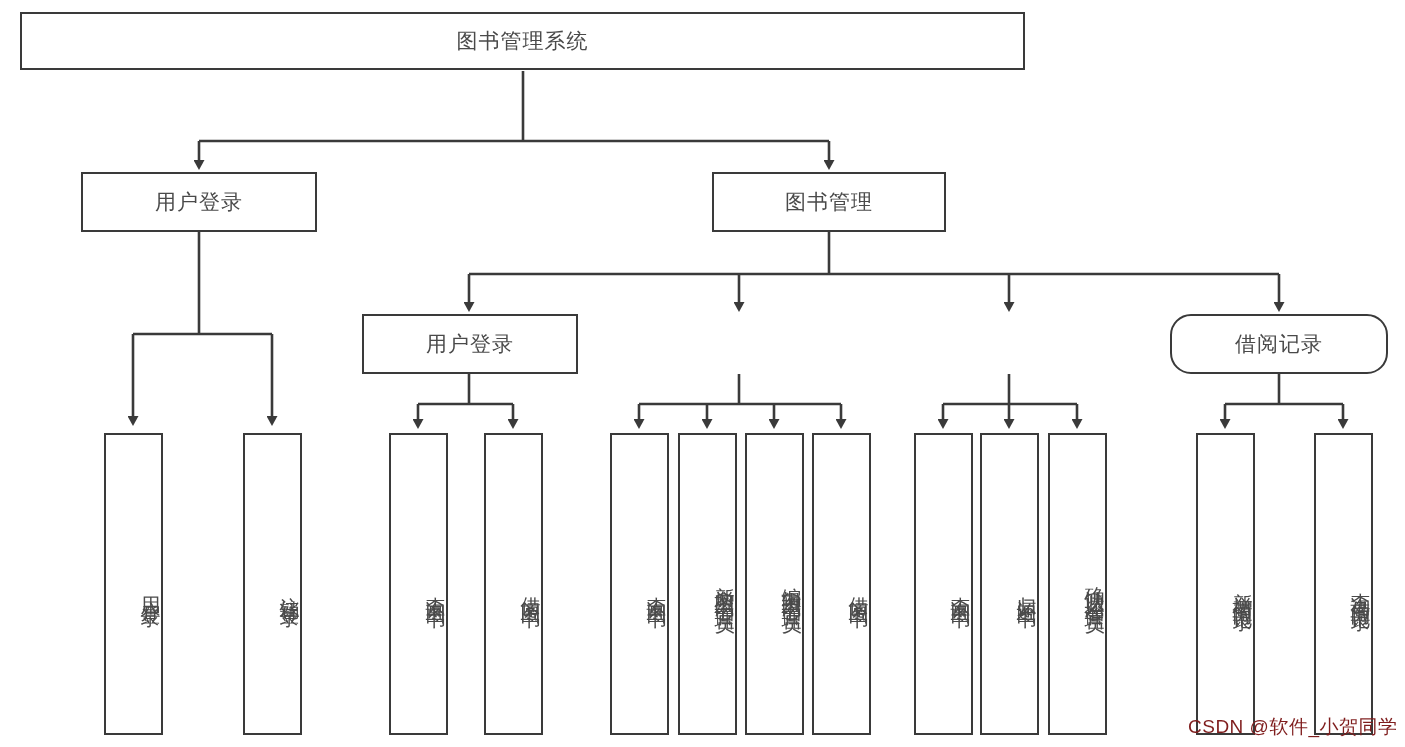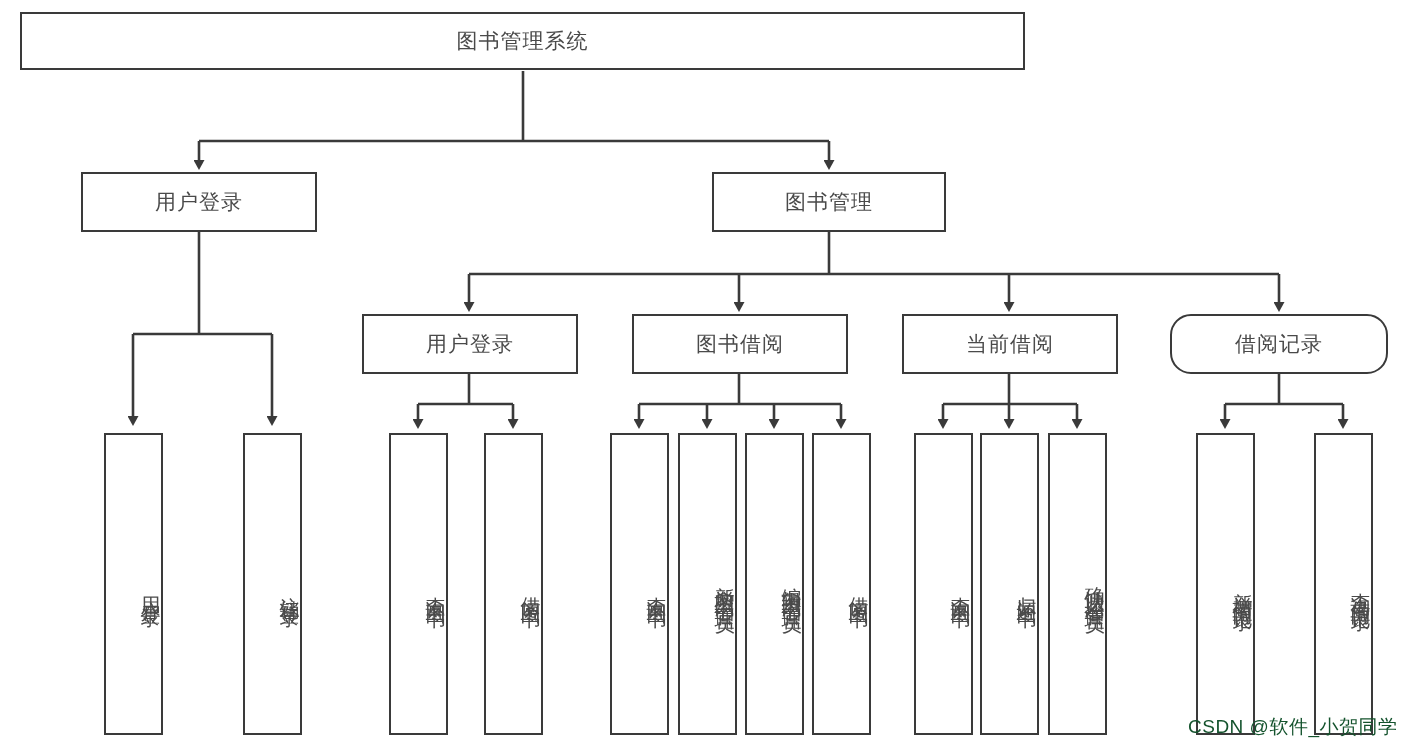"图书借阅" div.node { html: <div> <span>图书借阅</span> </div> -> none }
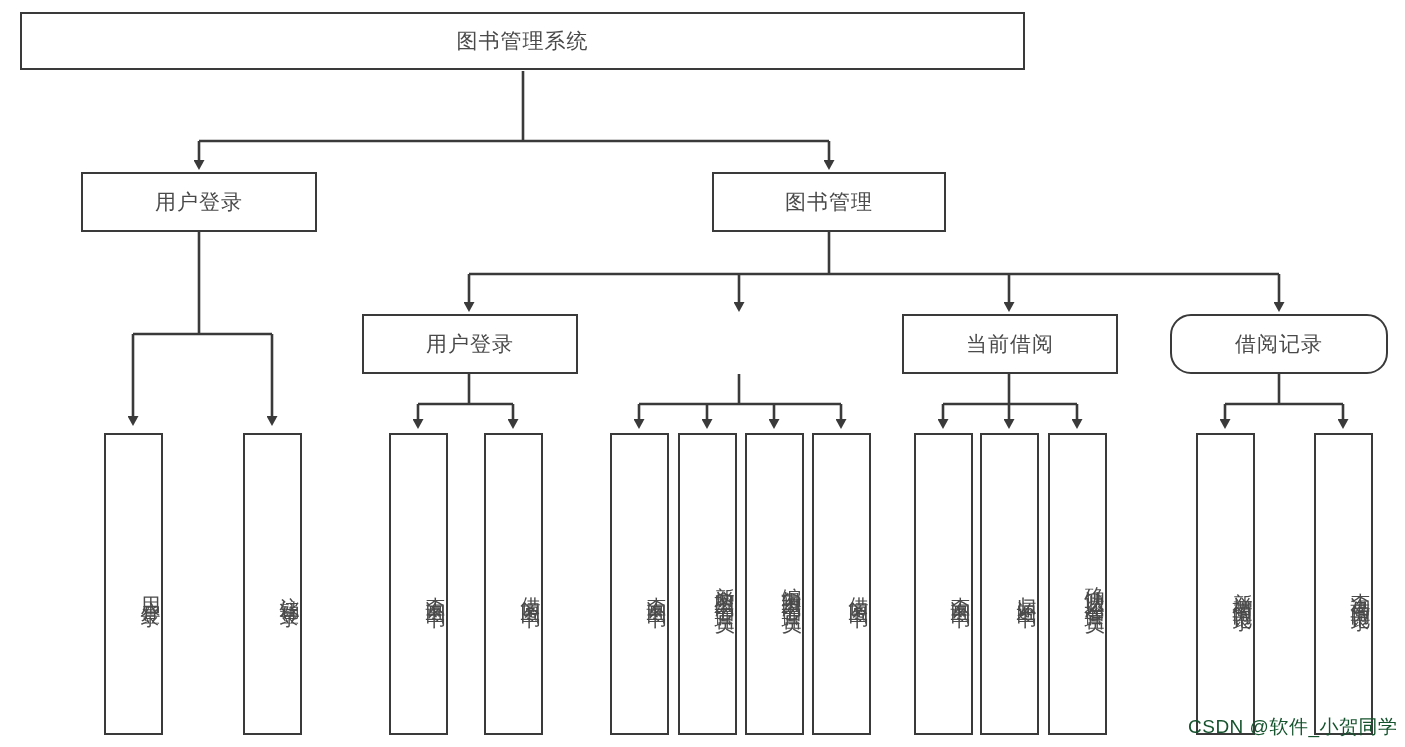"当前借阅" div.node { html: <div> <span>当前借阅</span> </div> -> none }
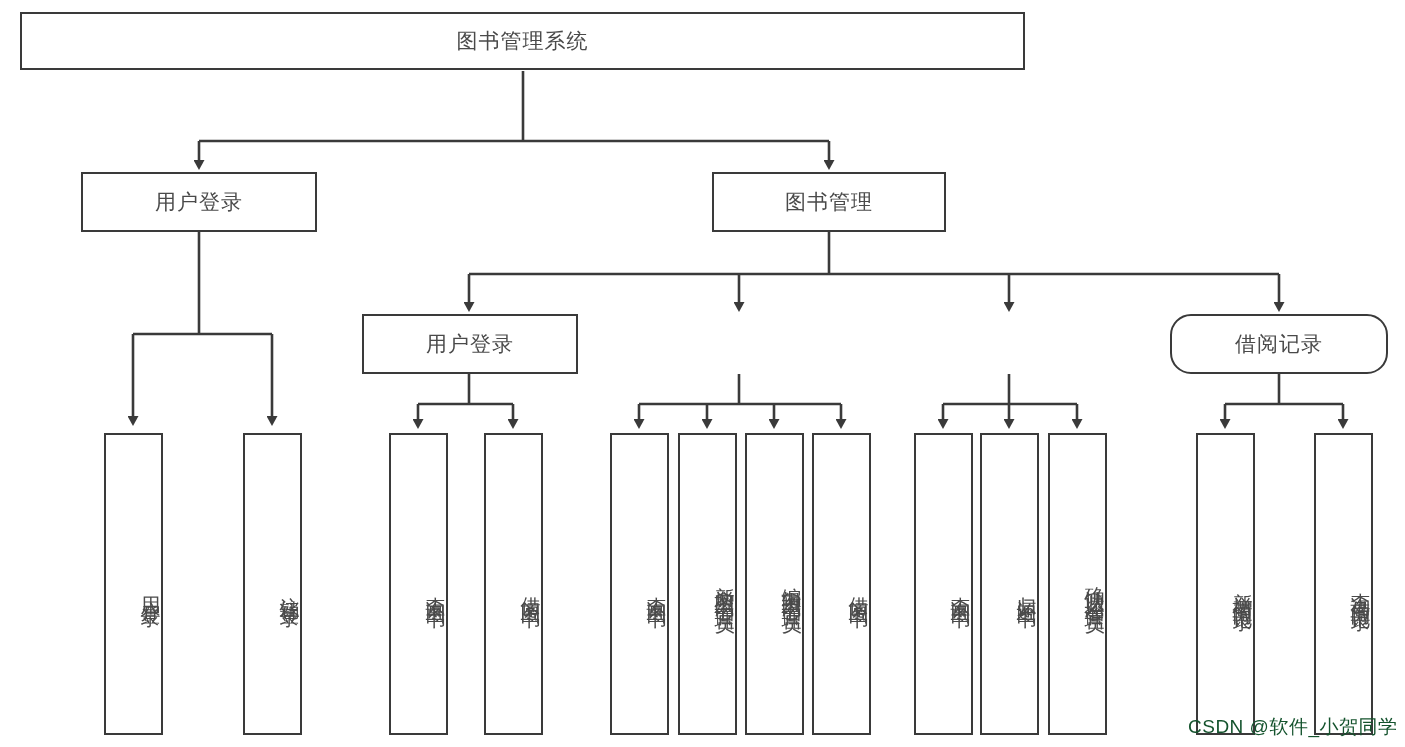"CSDN @软件_小贺同学" #watermark { color: #14532d -> #7f1d1d }
